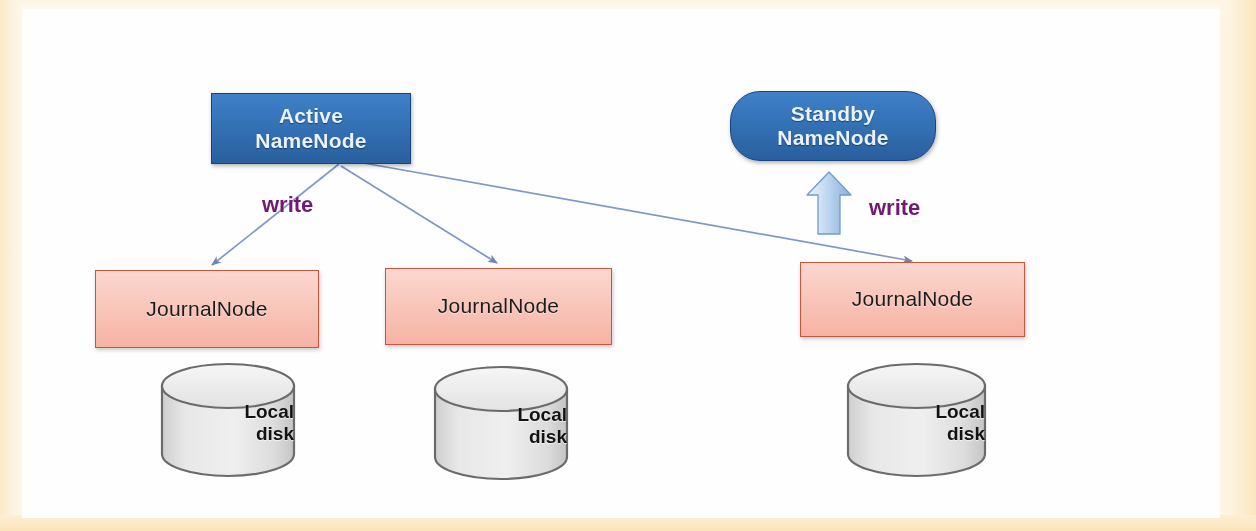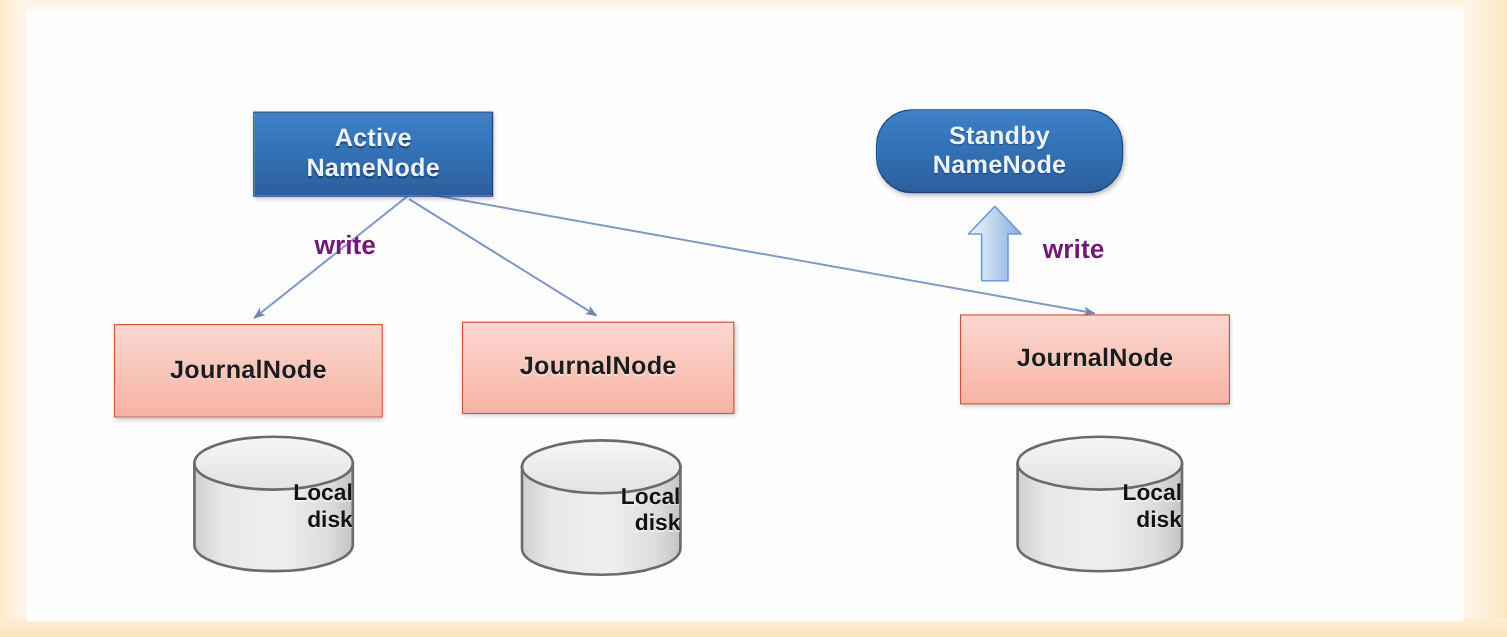"JournalNode" .journalnode { font-weight: bold -> normal }
